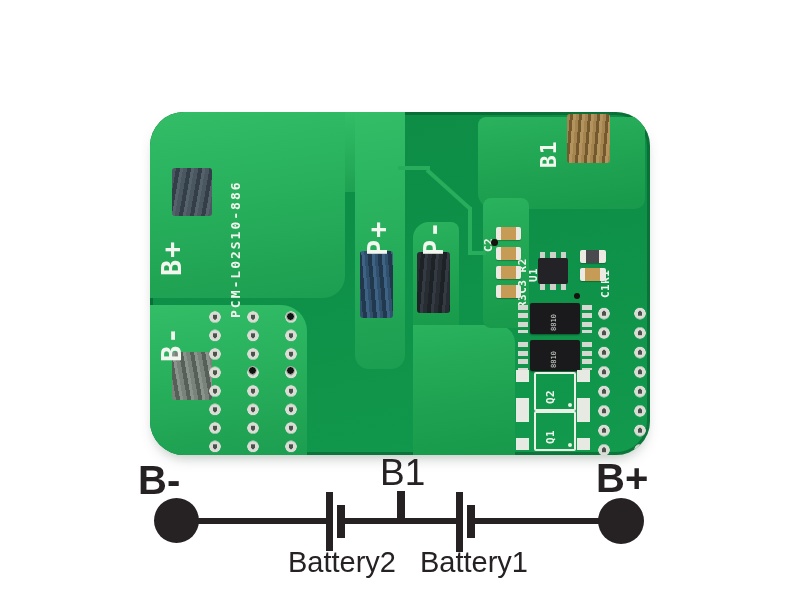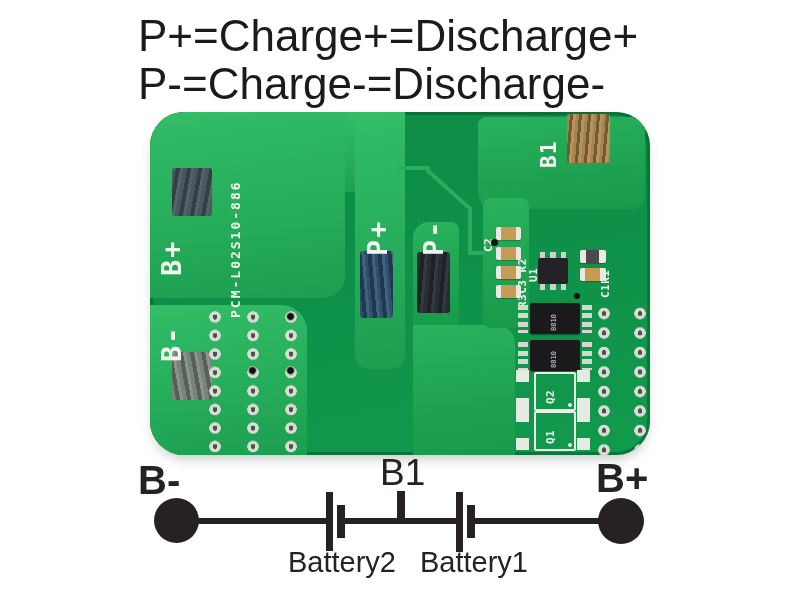"P+=Charge+=Discharge+" div.hdr { html: <div> <div>P+=Charge+=Discharge+</div> <div>P-=Charge-=Discharge-</div> </div> -> none }
